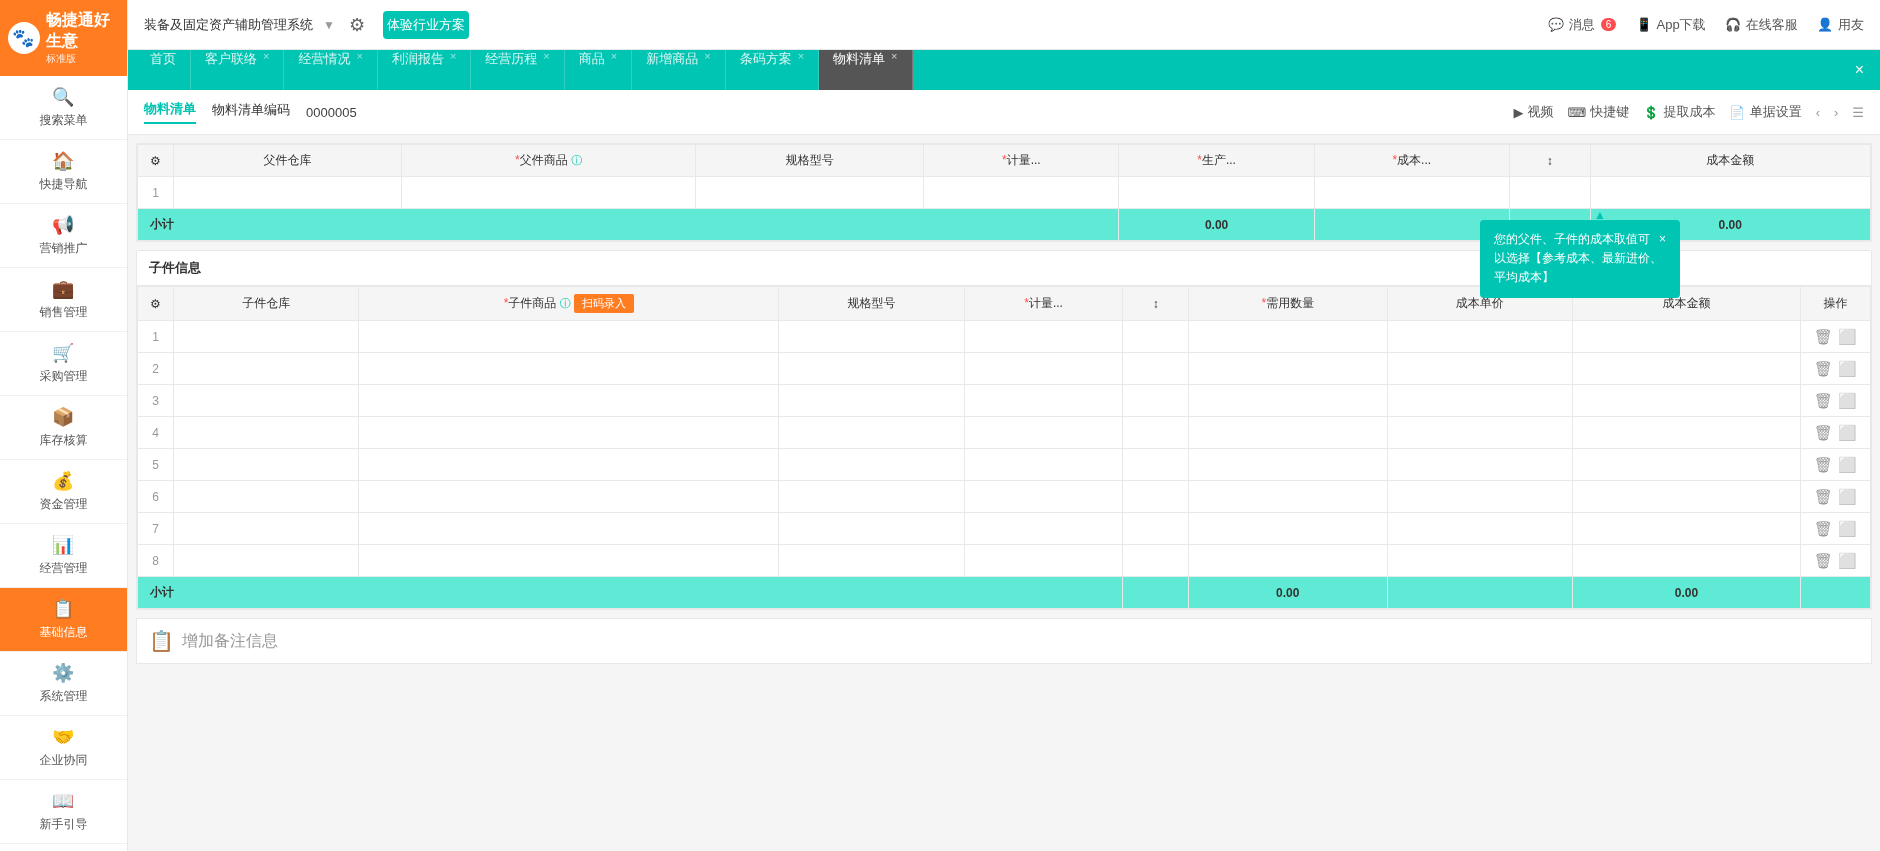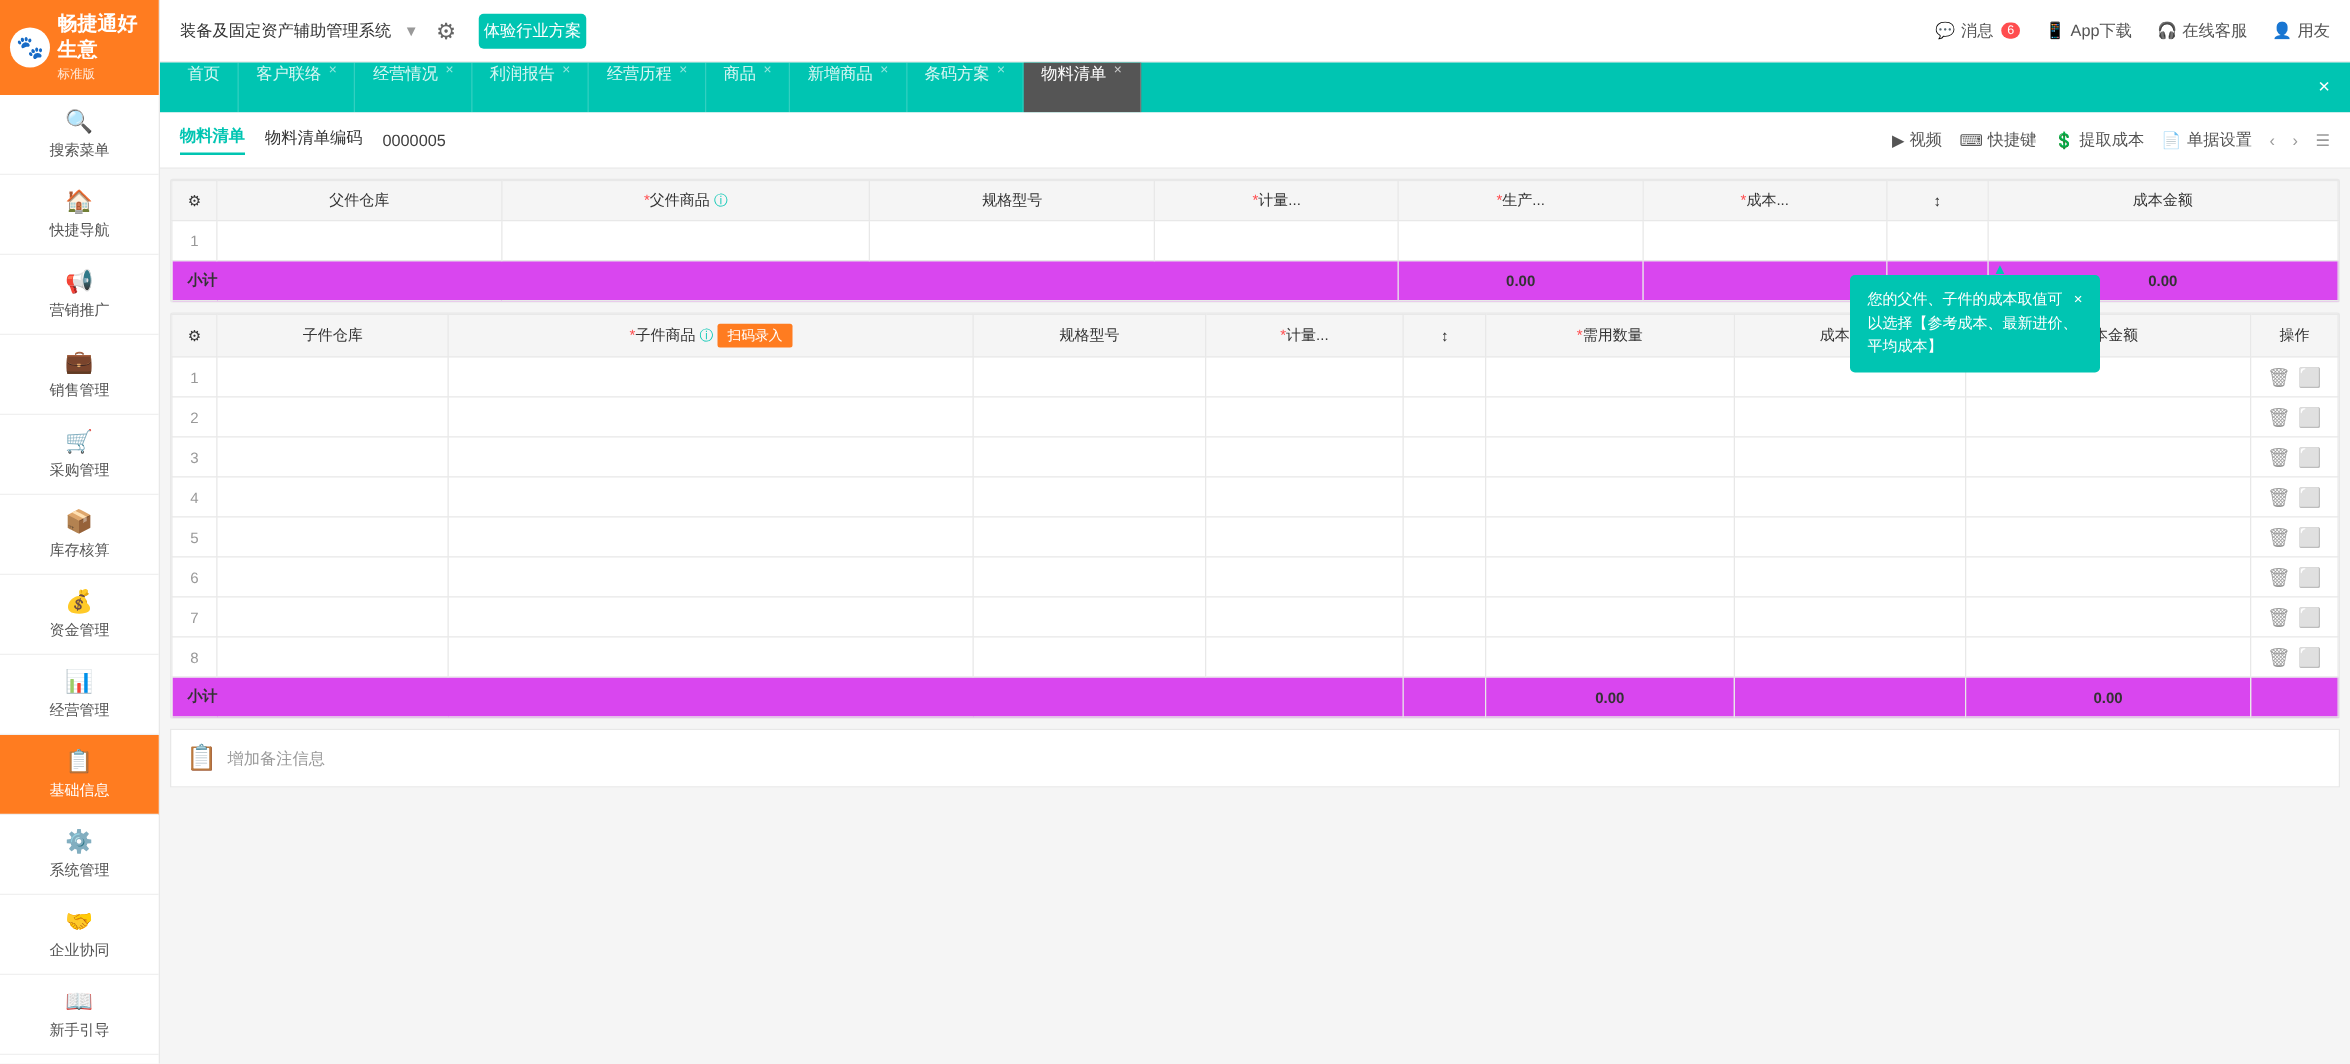"小计" .data-table tr.subtotal-row td { background: #d946ef -> #5eead4 }
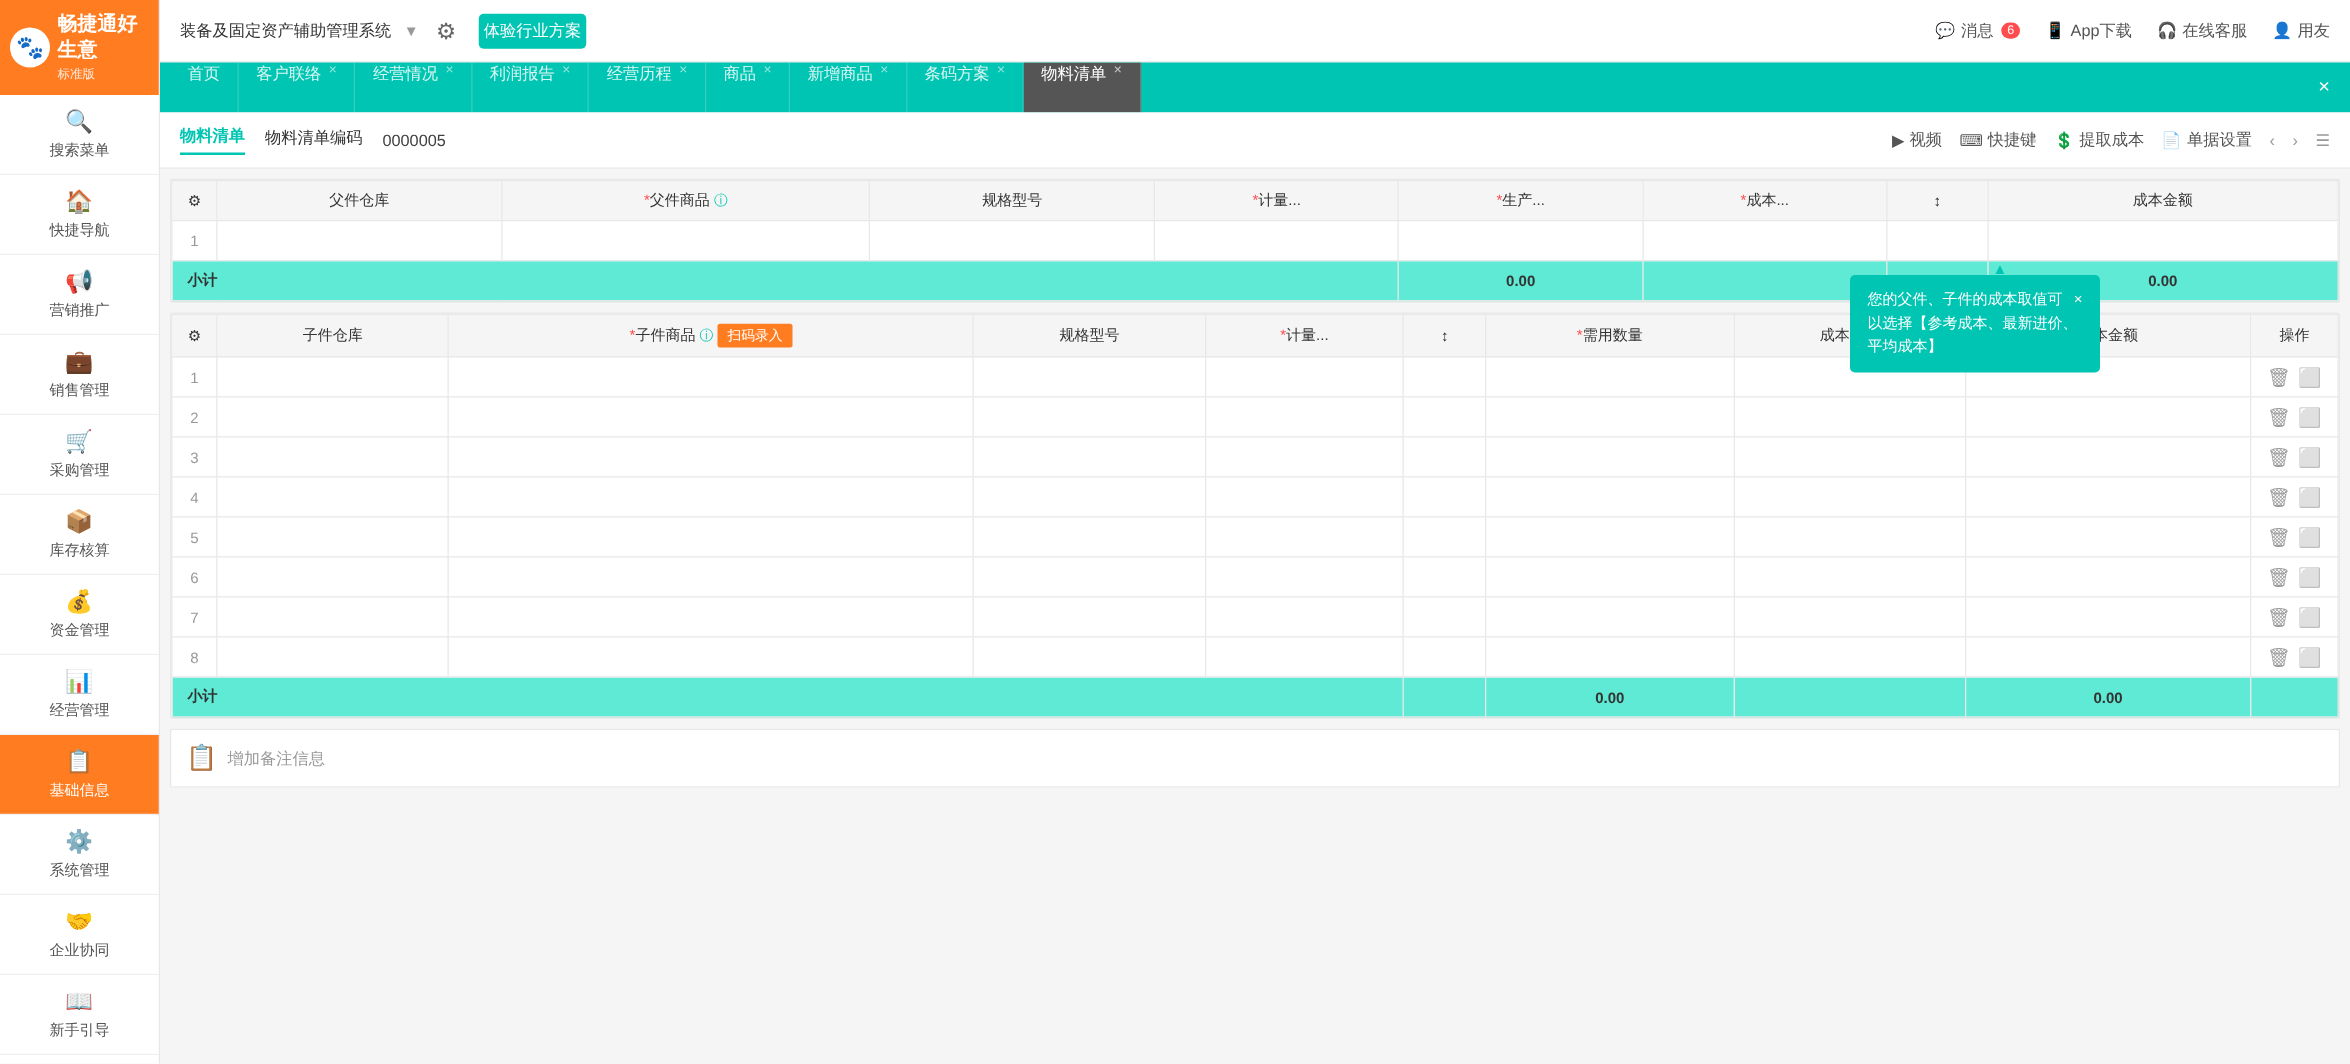"子件信息" div.section-title { html: none -> <div>子件信息</div> }
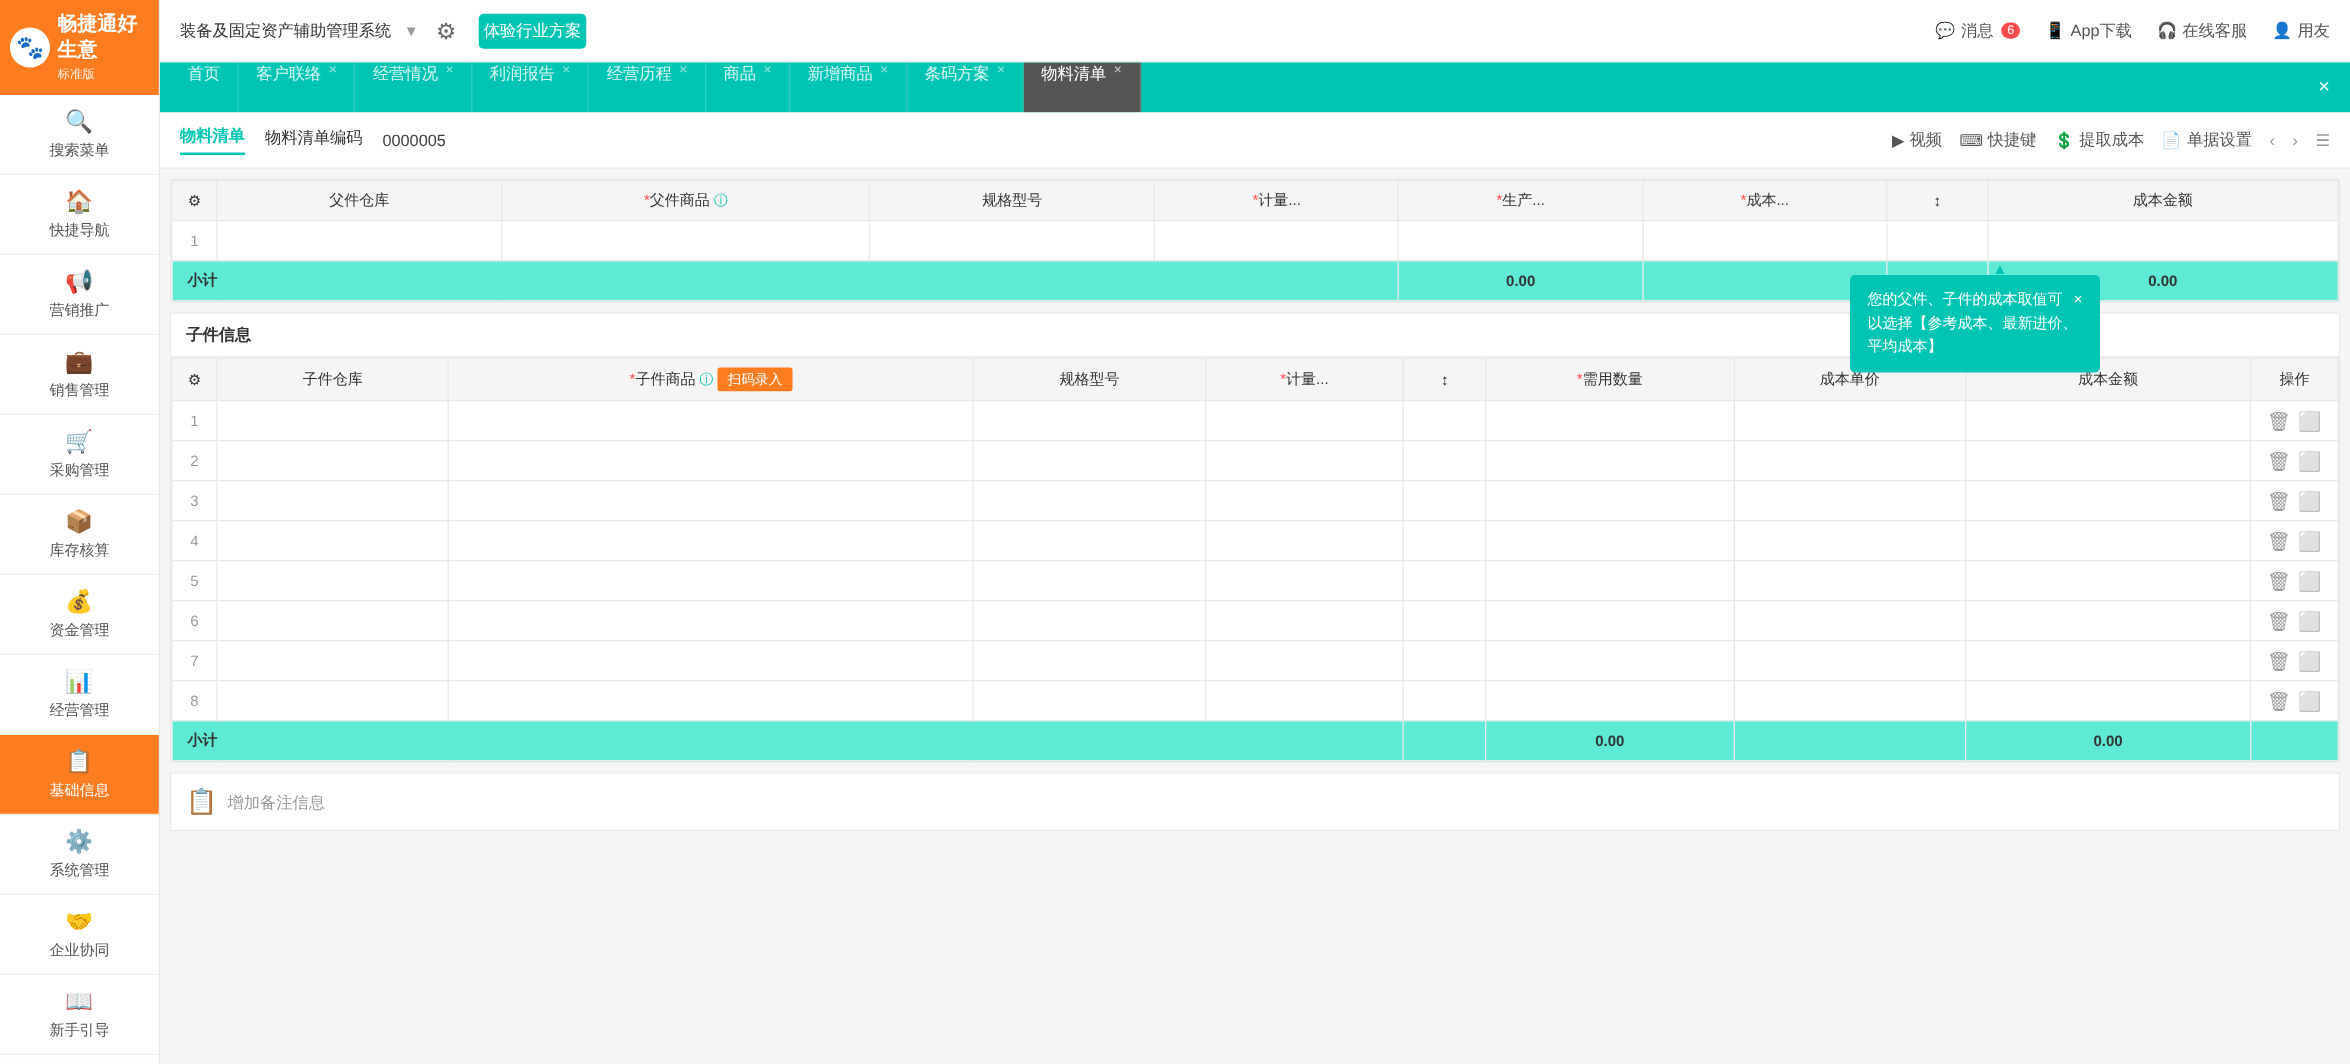"增加备注信息" .bottom-text { font-size: 13px -> 16px }
